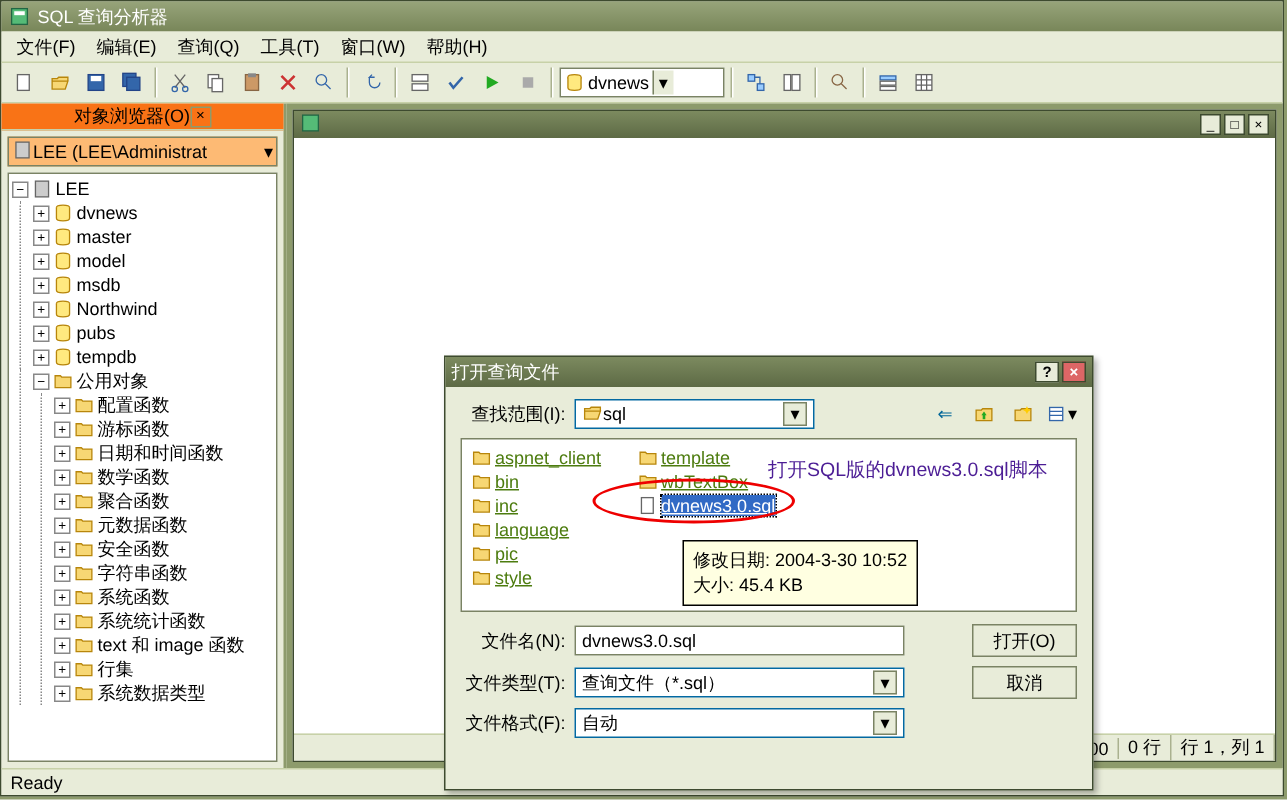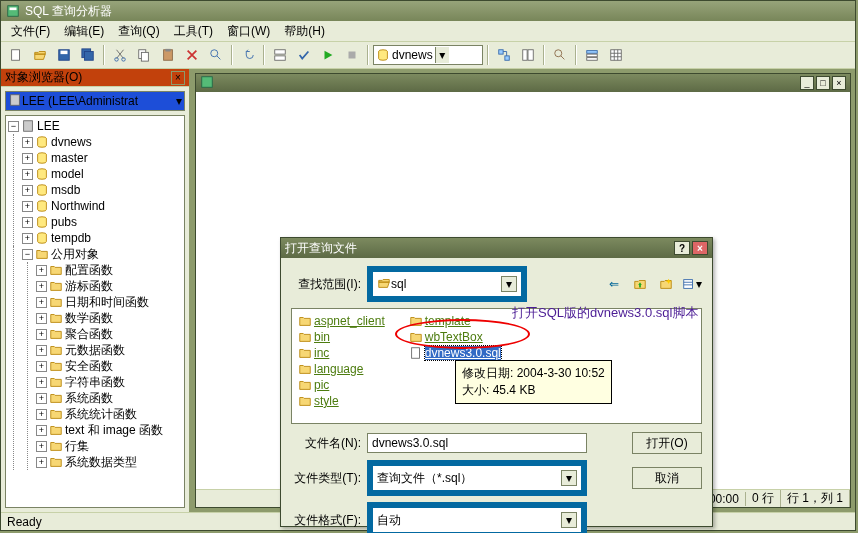"对象浏览器(O)" .obj-title { background: #c2410c -> #f97316; justify-content: space-between -> center }
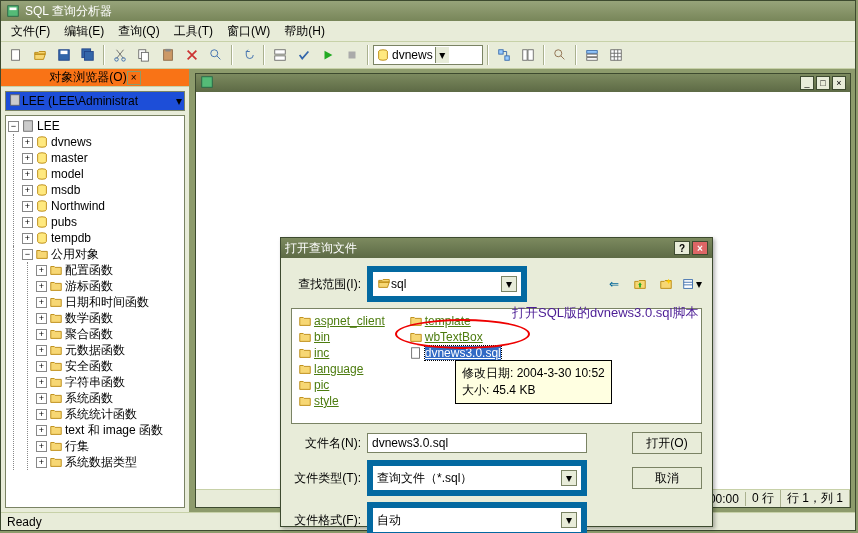"LEE (LEE\Administrat" .obj-combo { background: #1d4ed8 -> #fdba74 }
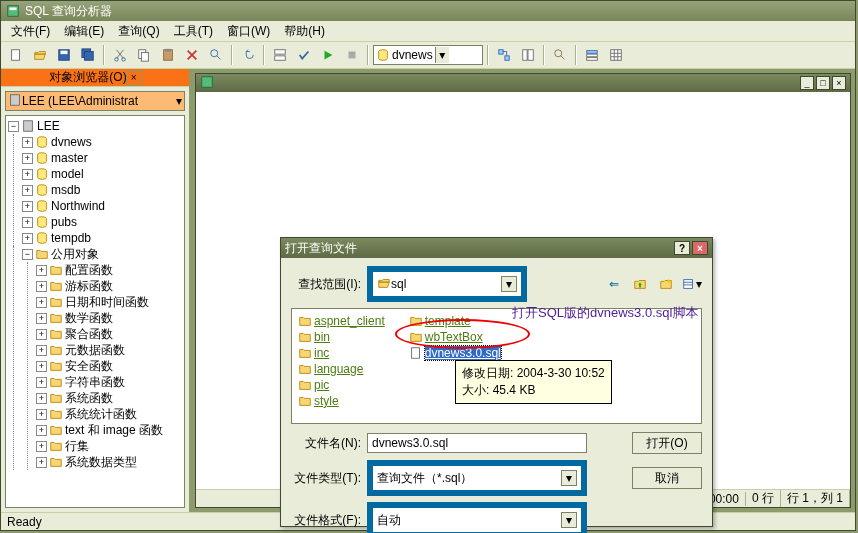"打开查询文件" .dialog { left: 280px -> 296px }
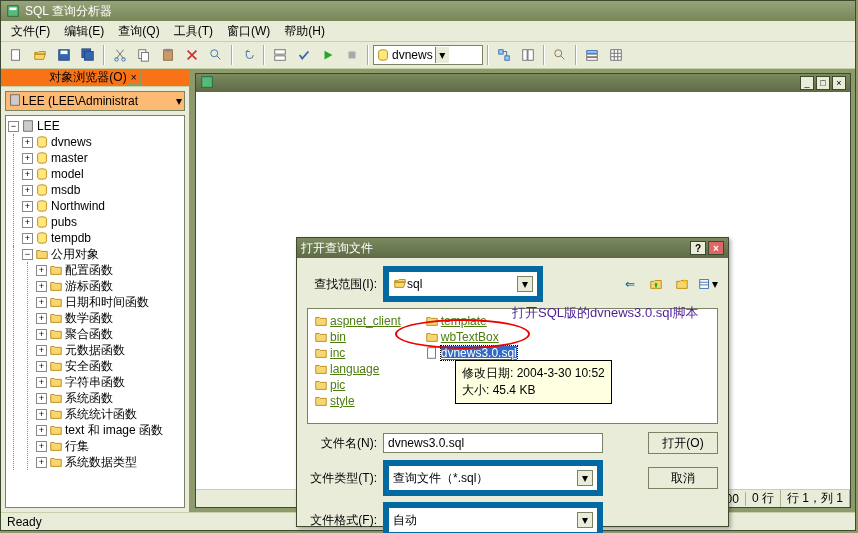"sql" .dlg-combo { border: 6px solid #0369a1 -> 1px solid #0369a1; height: 36px -> 20px }
